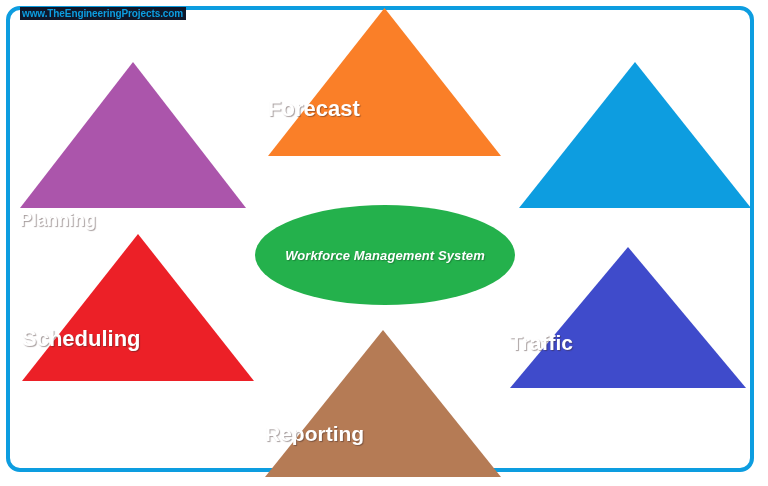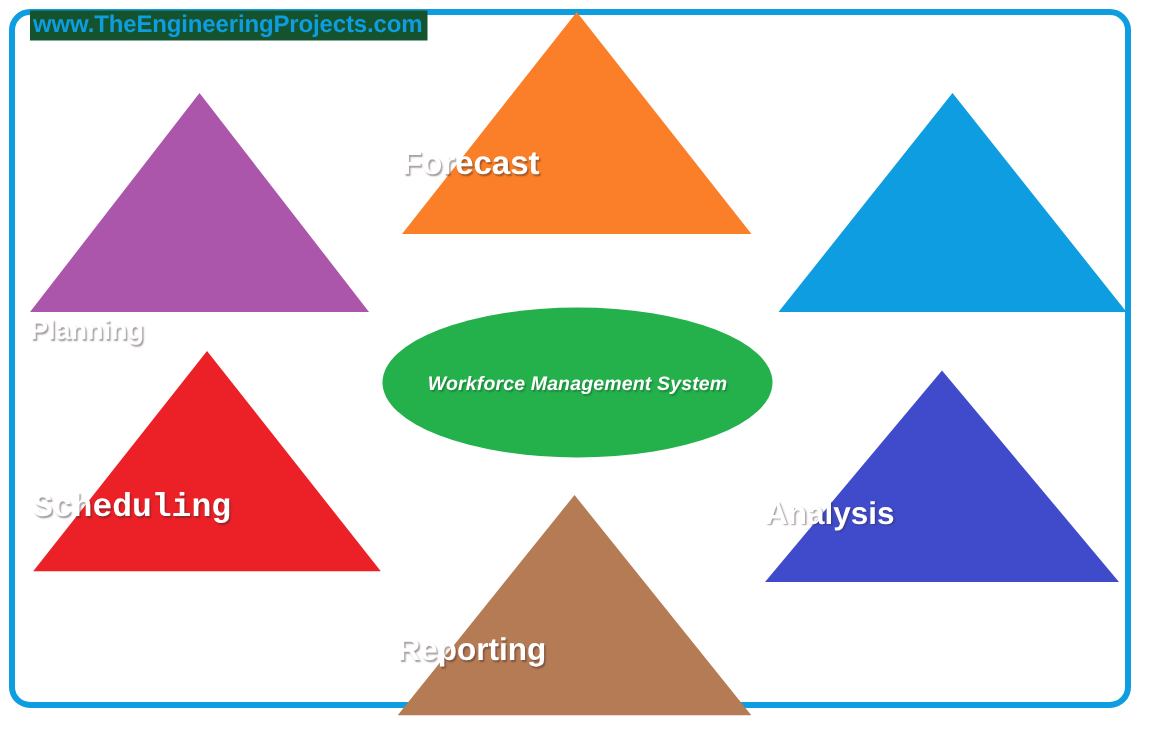"www.TheEngineeringProjects.com" #watermark { background: #14532d -> #0f172a; font-size: 16px -> 10px }
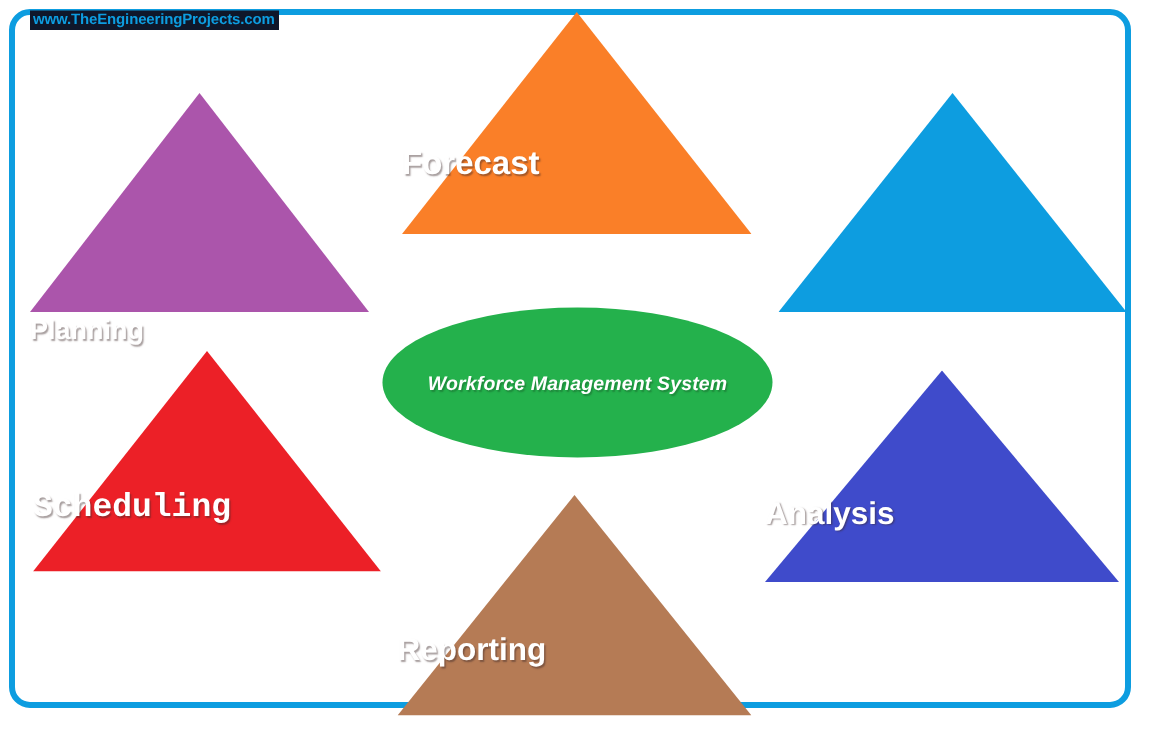"Scheduling" div.tri-wrap { font-family: Liberation Mono, monospace -> none }
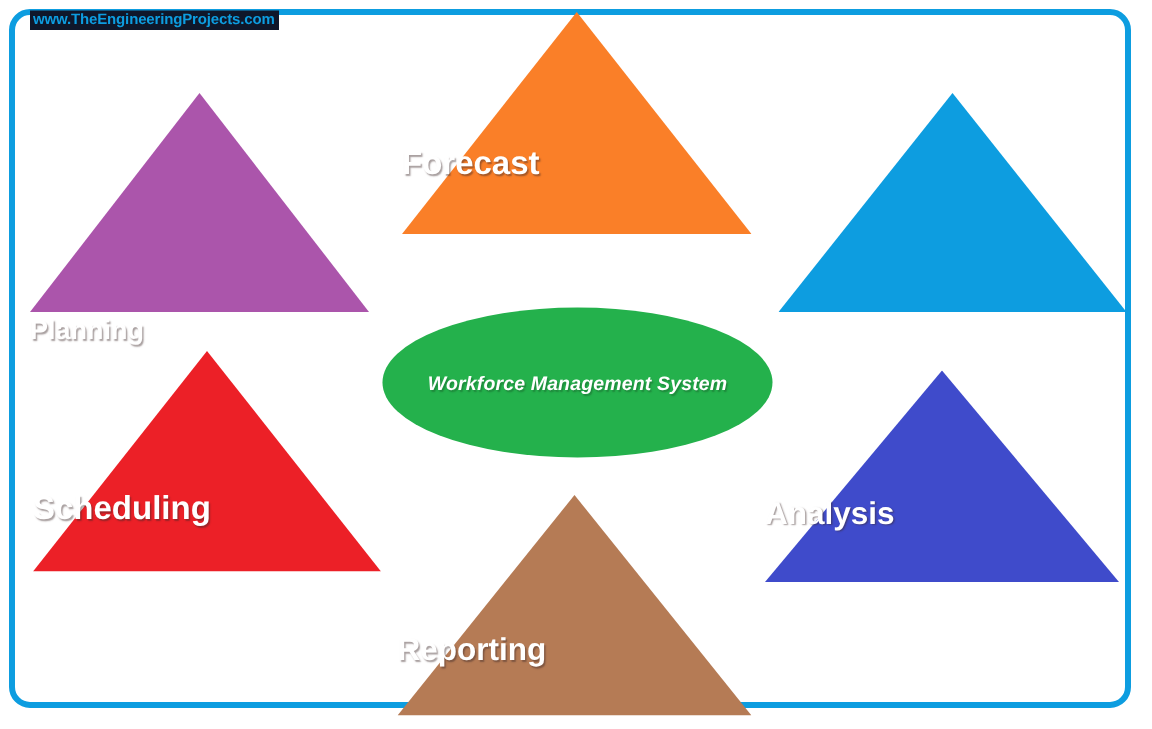"Analysis" div.tri-label { text: Analysis -> Traffic }
